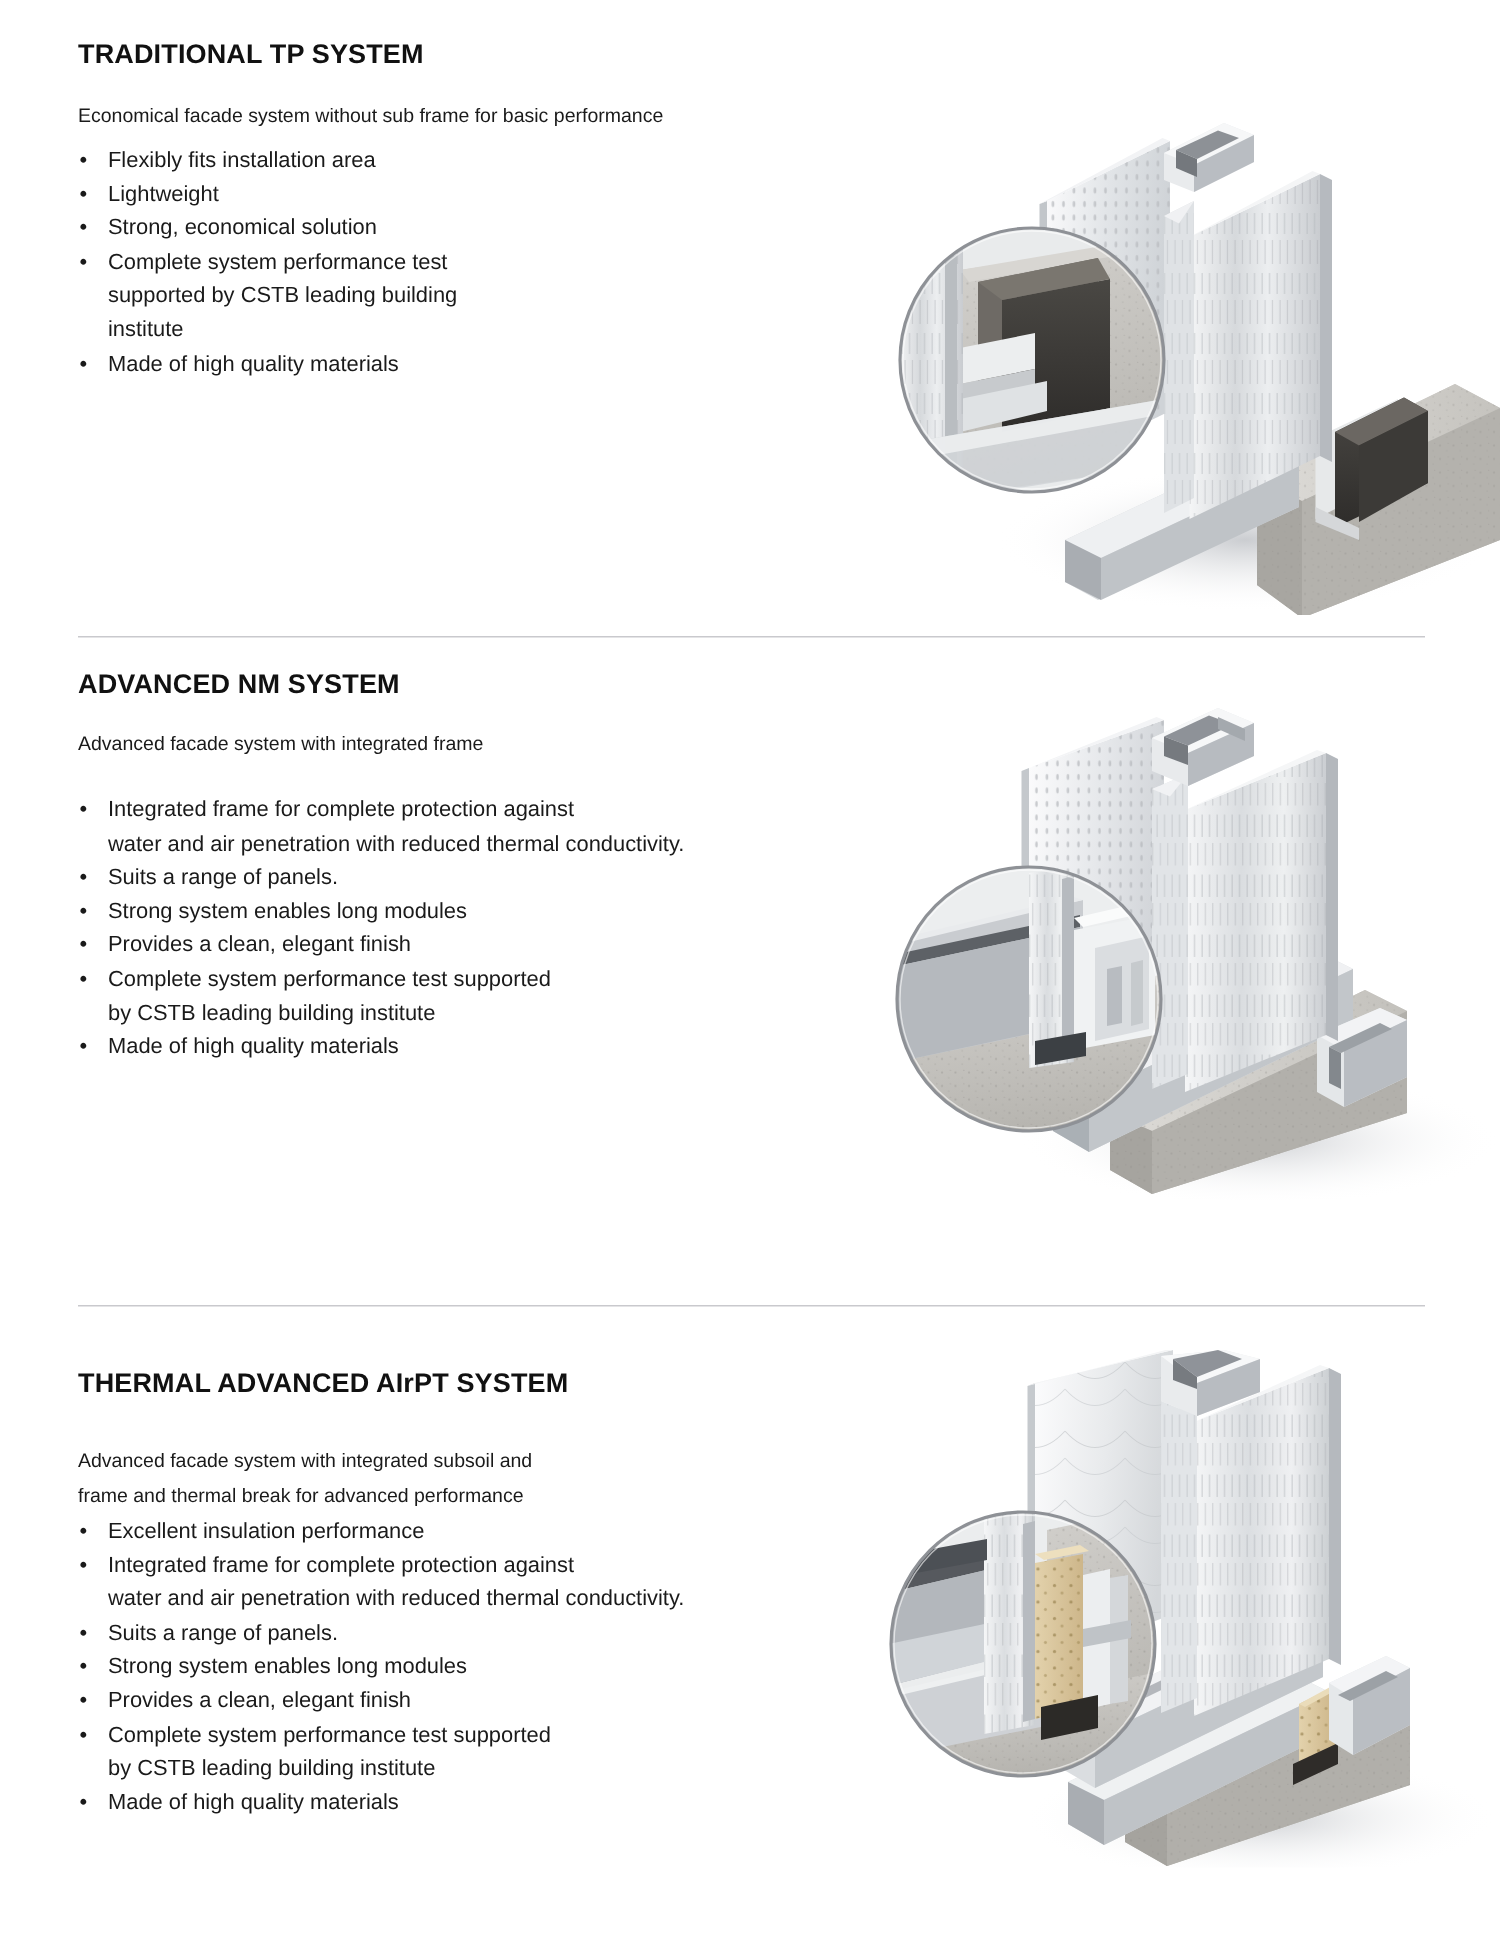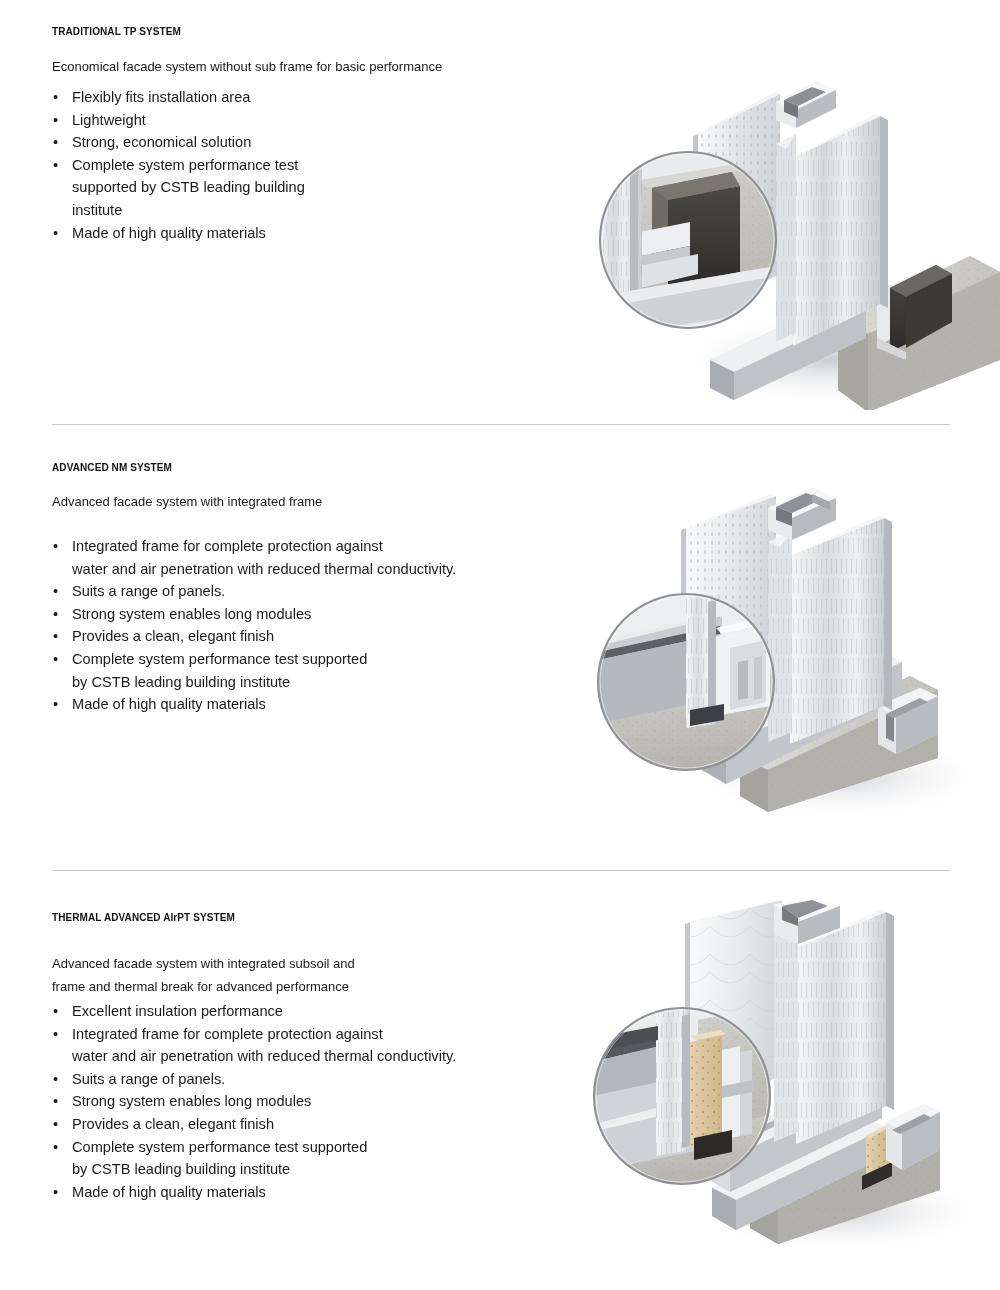"TRADITIONAL TP SYSTEM" .sys-title { font-size: 10px -> 18px }
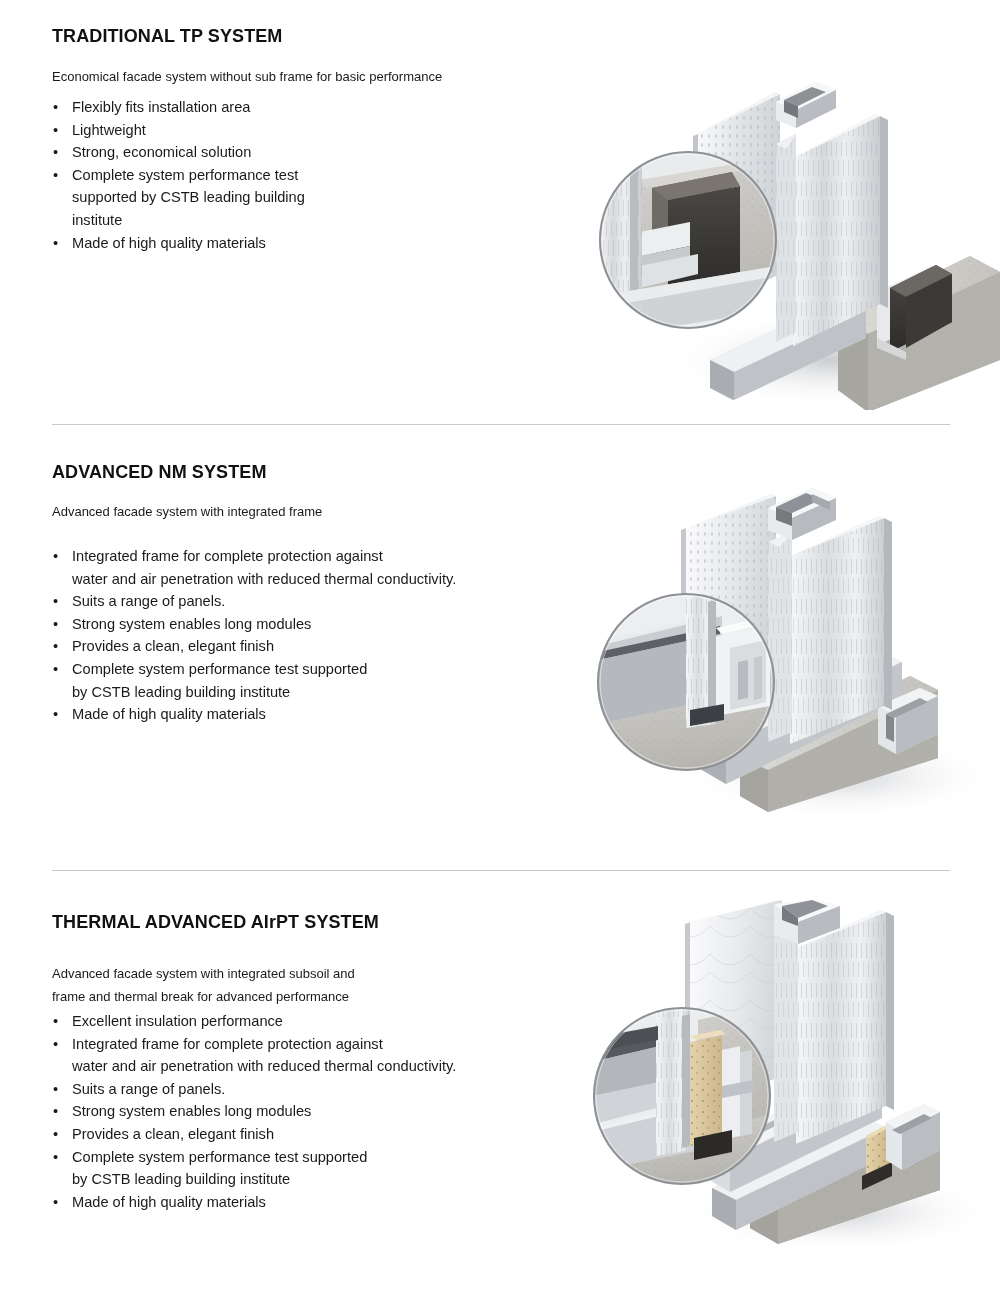"ADVANCED NM SYSTEM" #section-2 { top: 420px -> 404px }
